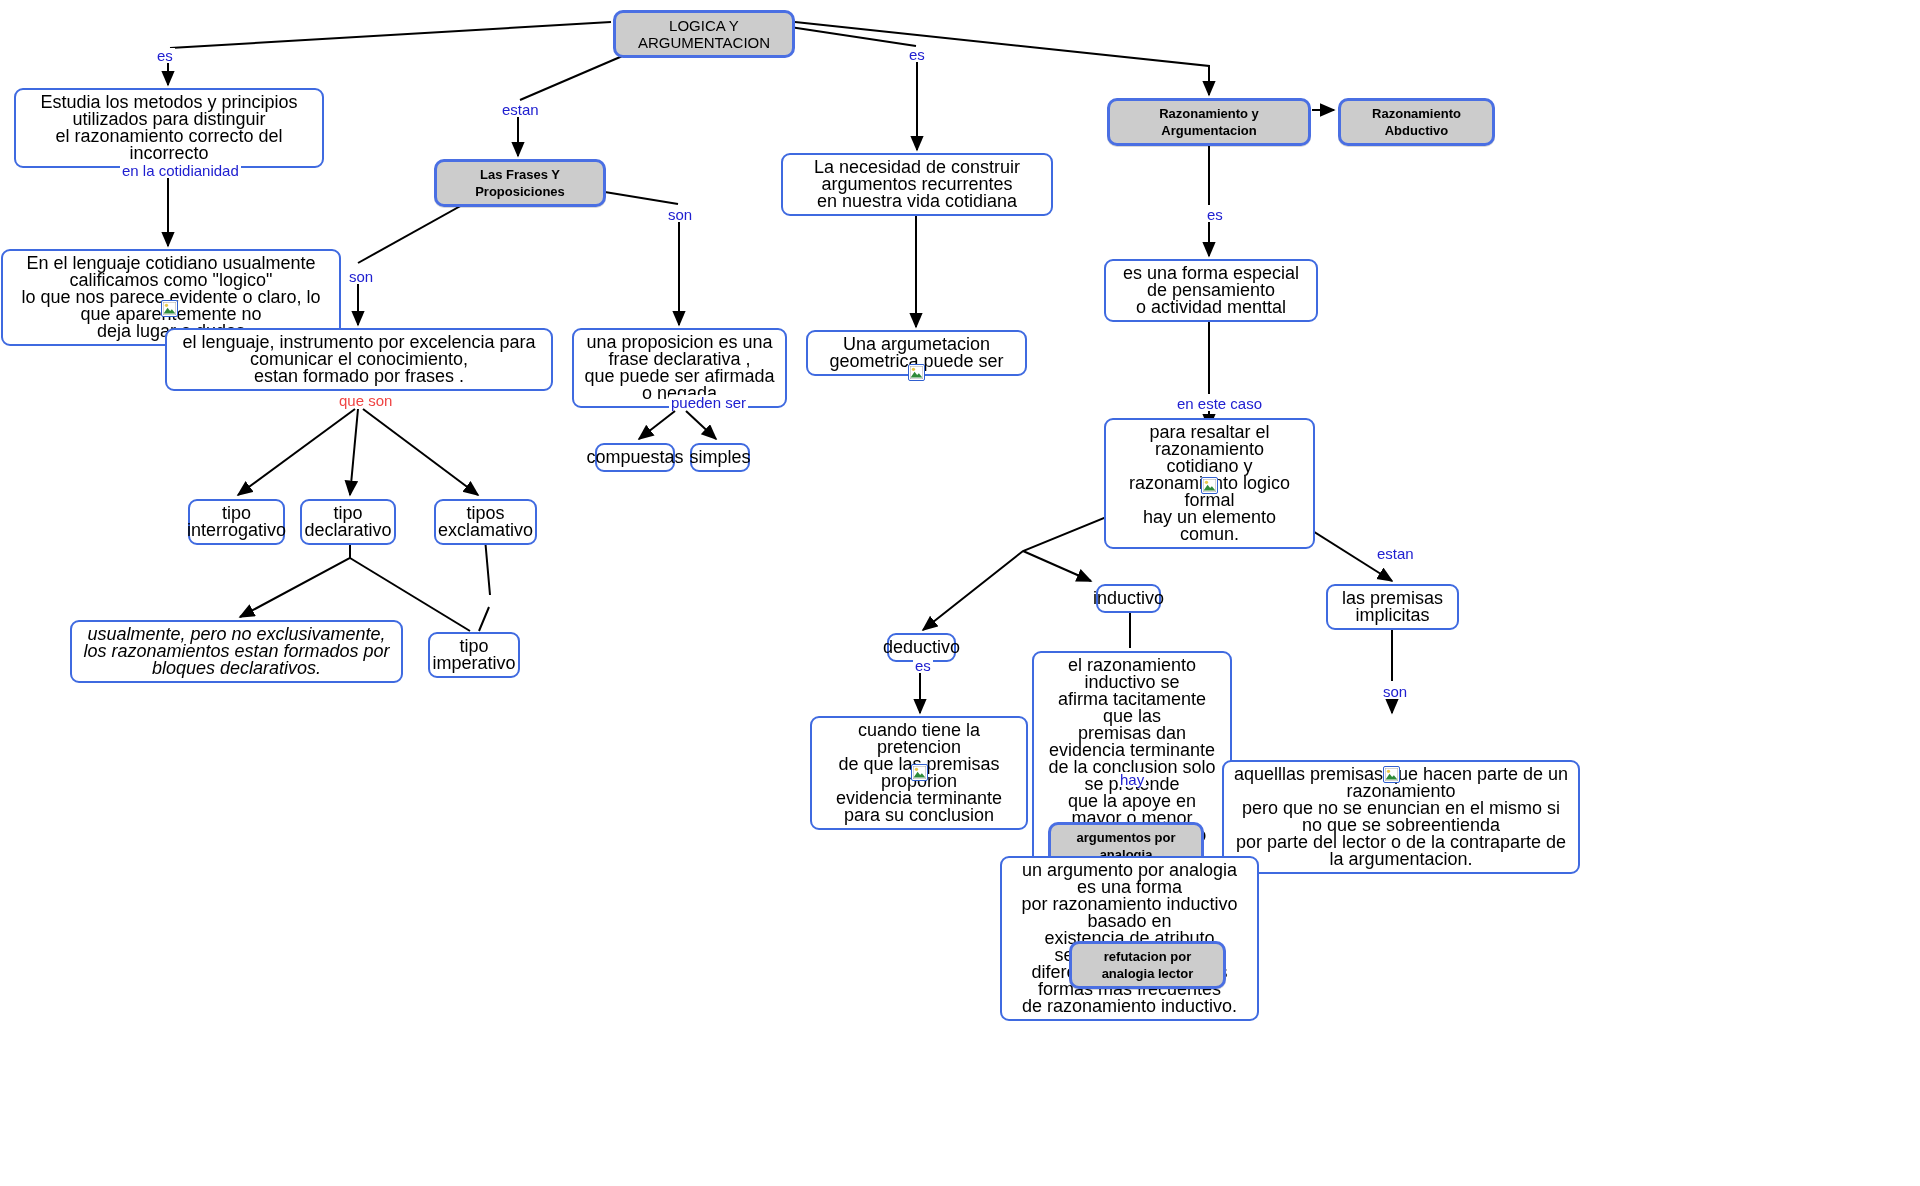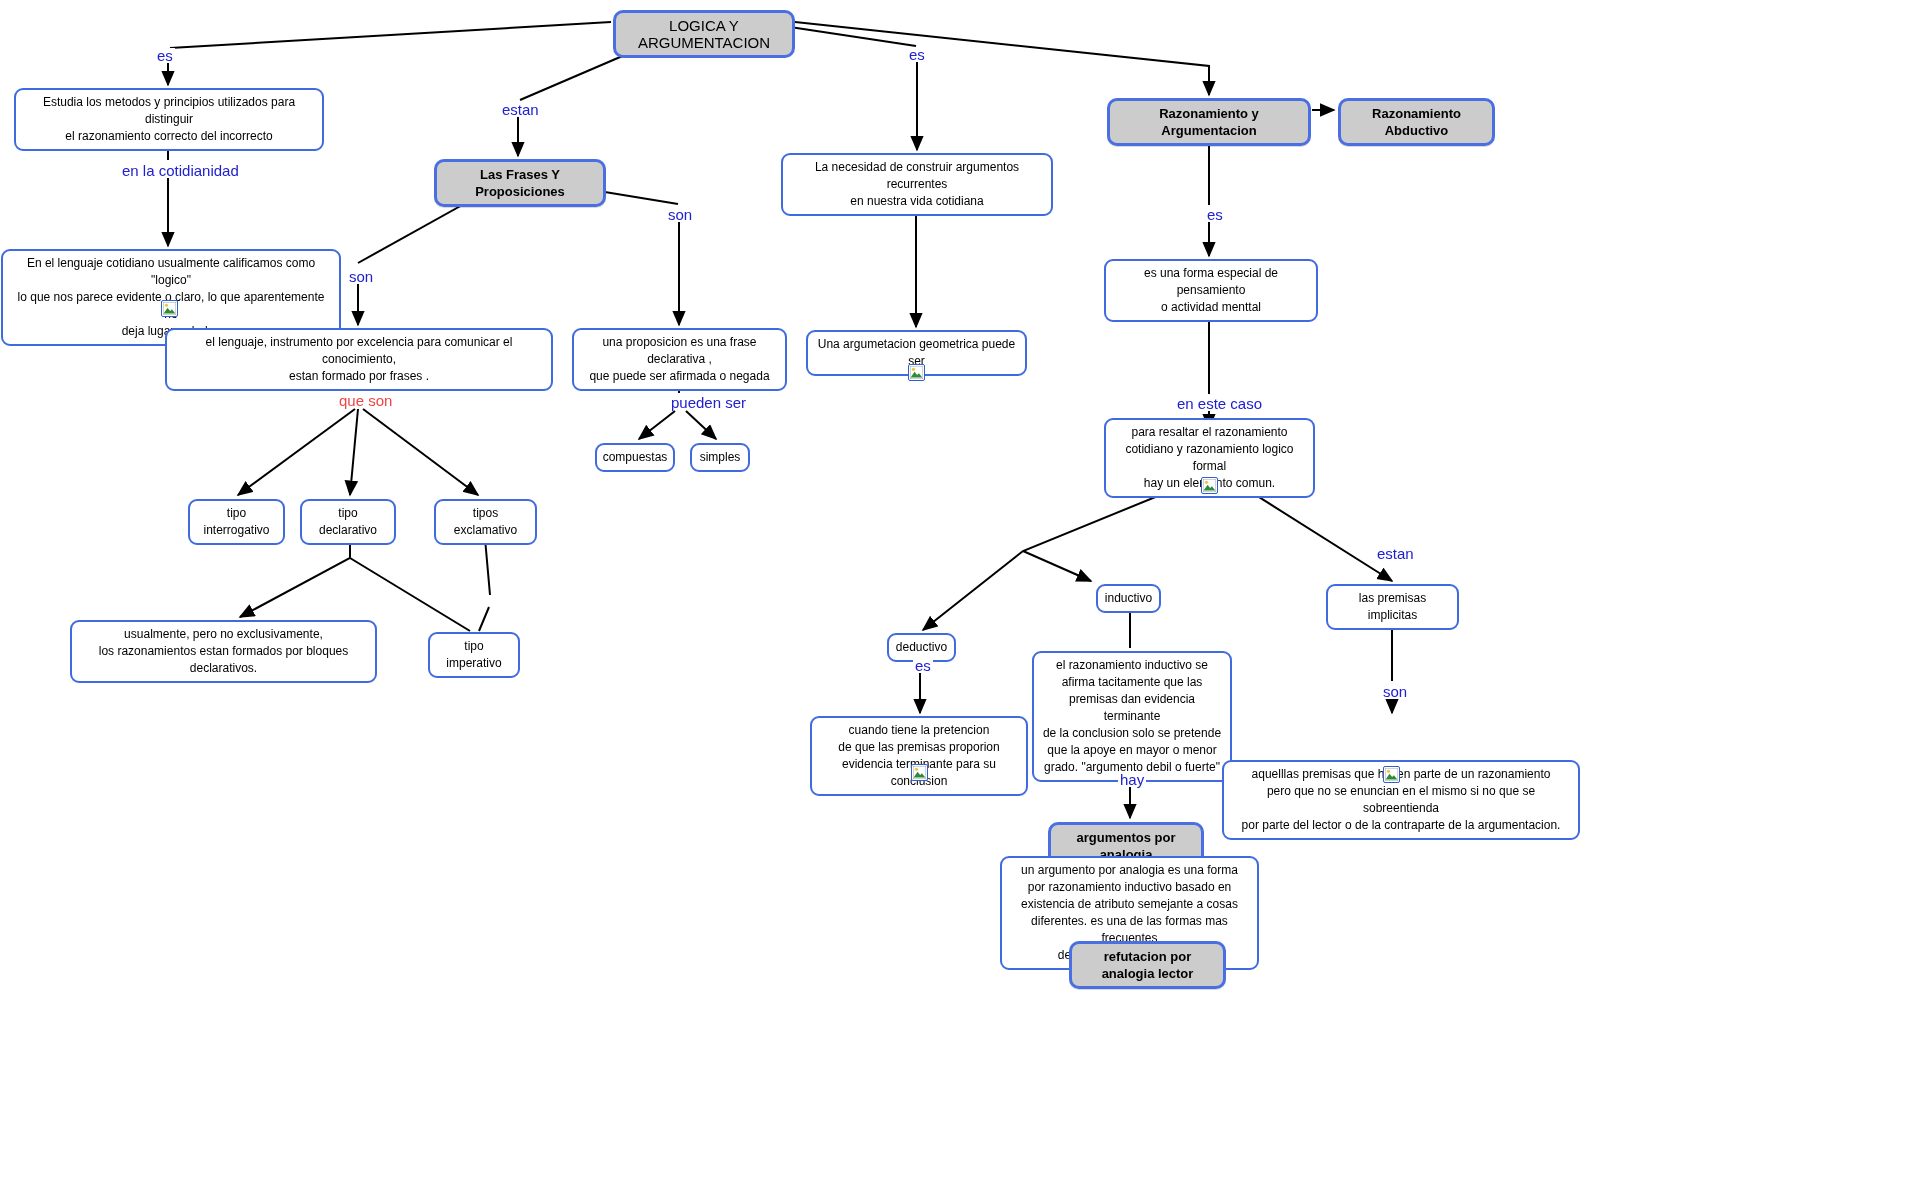"Estudia los metodos y principios" .node { font-size: 12px -> 18px }
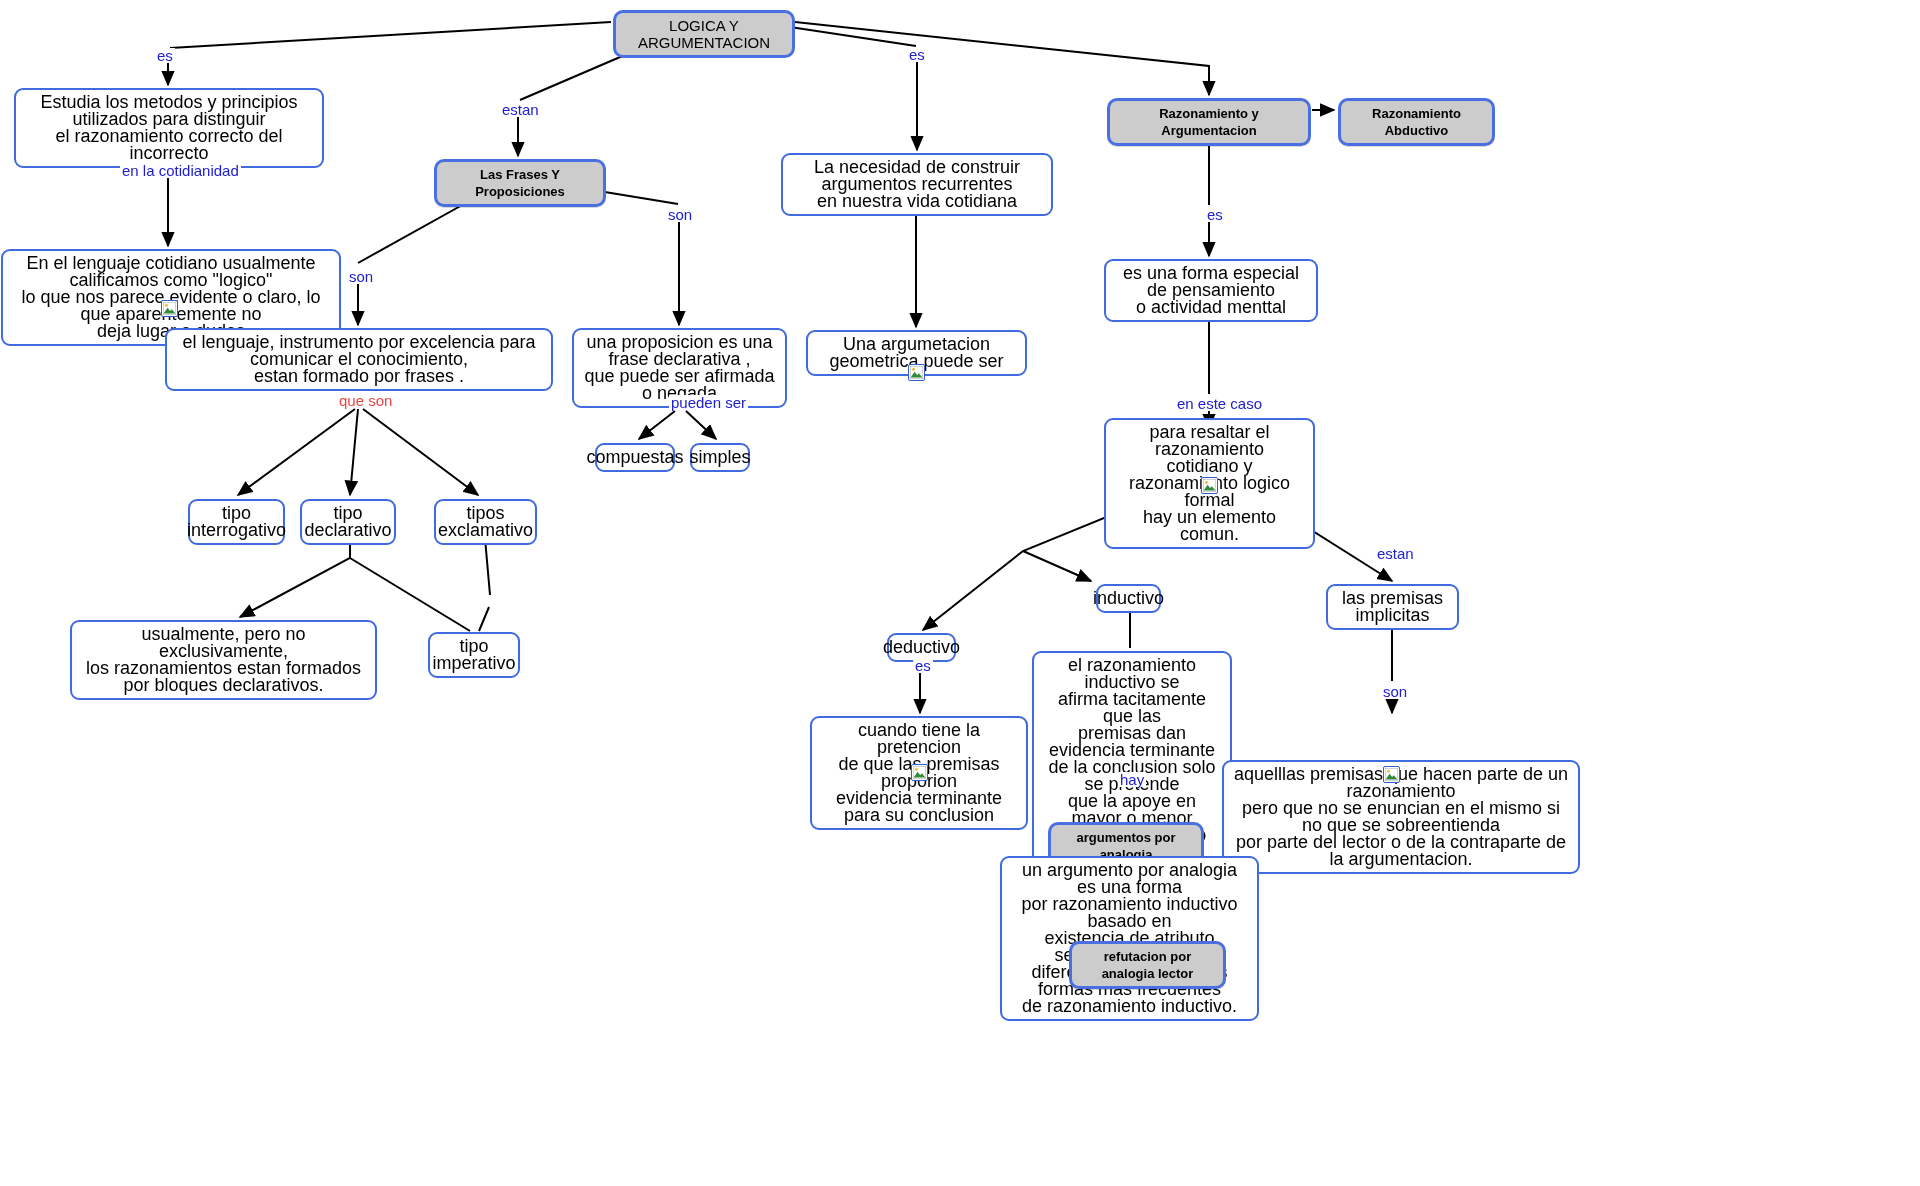"usualmente, pero no exclusivamente," div.node { font-style: none -> italic; width: 307px -> 333px }
